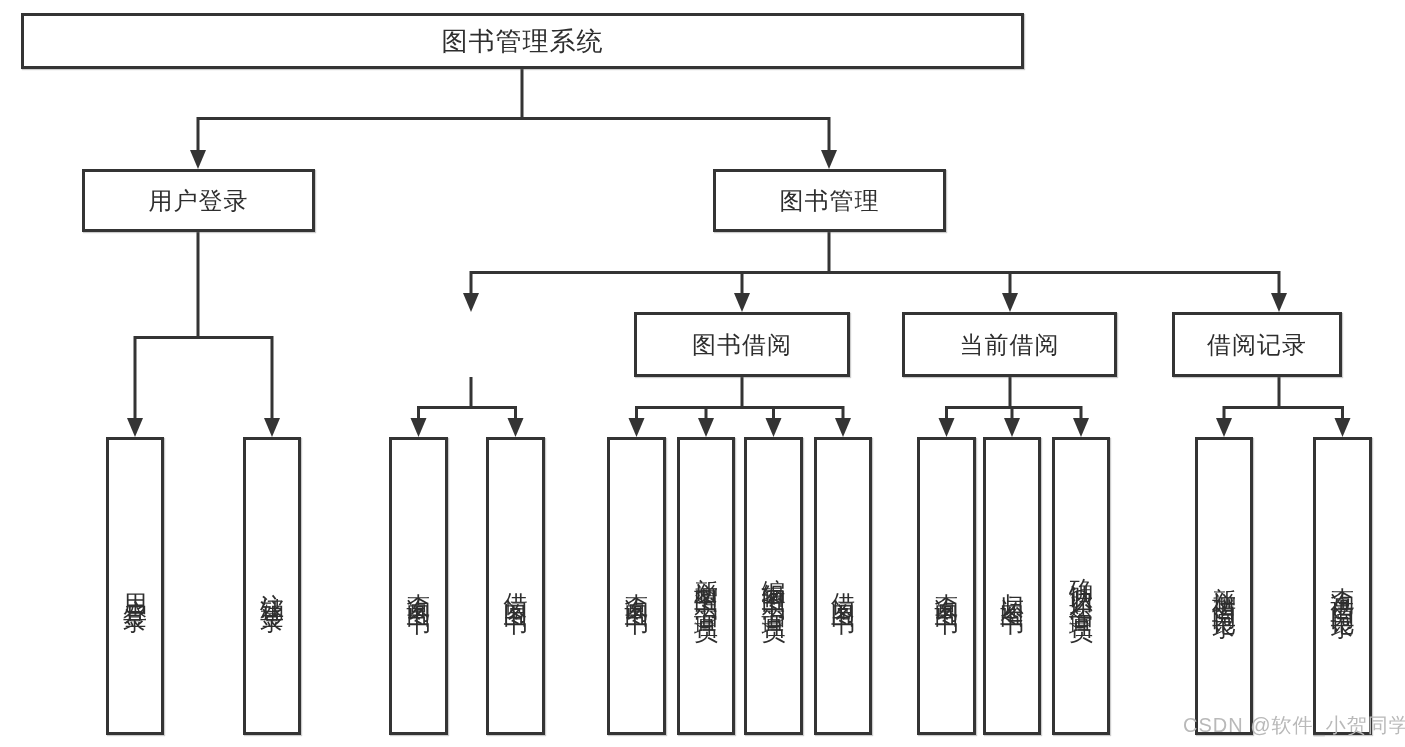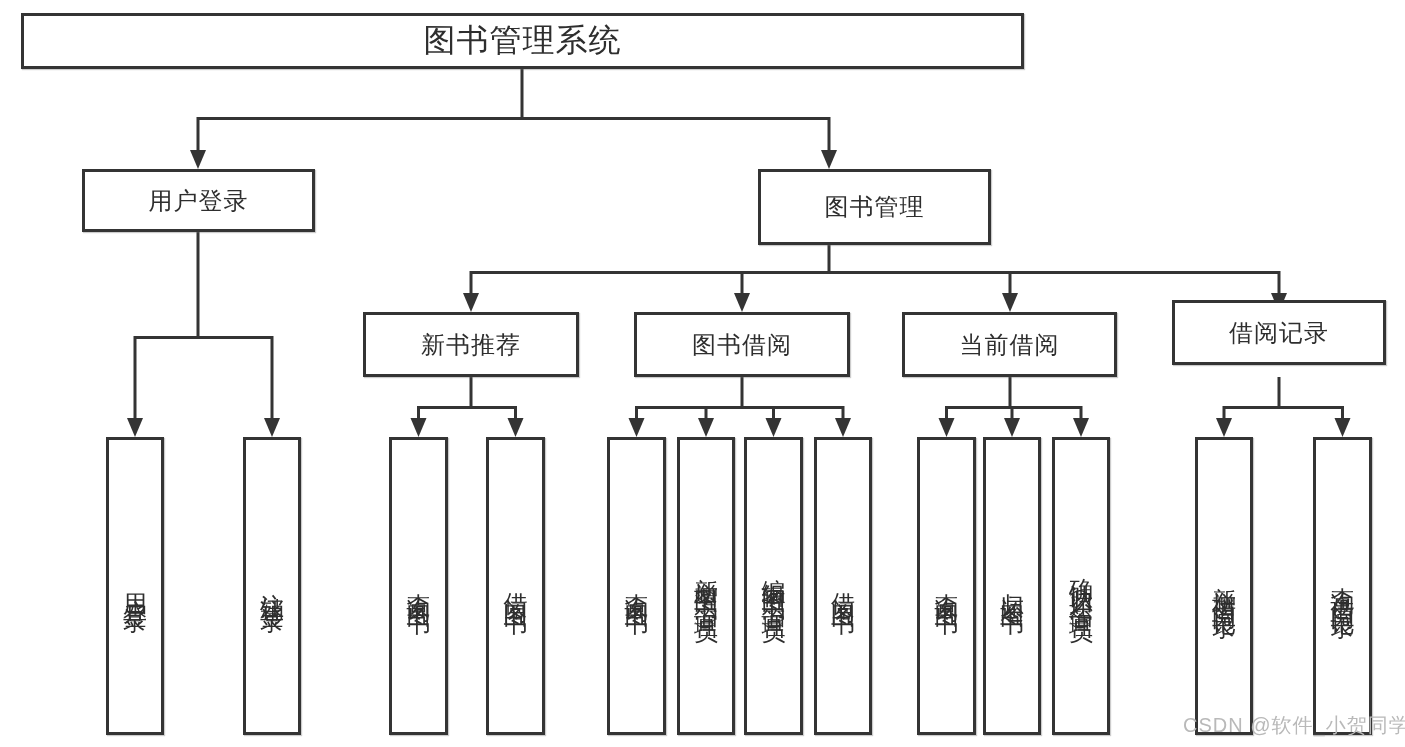"图书管理系统" .root-label { font-size: 32px -> 26px }
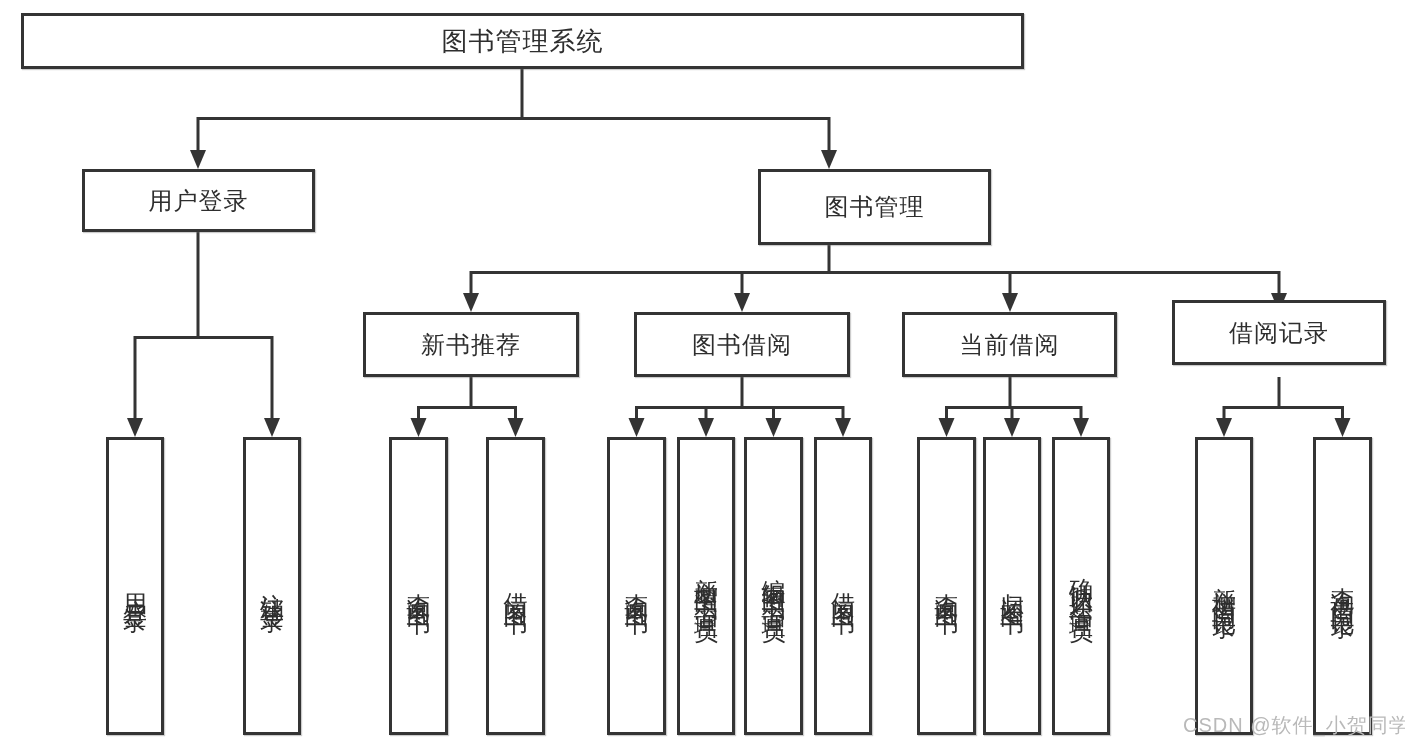"图书管理" div.box { height: 76px -> 63px; margin-left: 45px -> none }
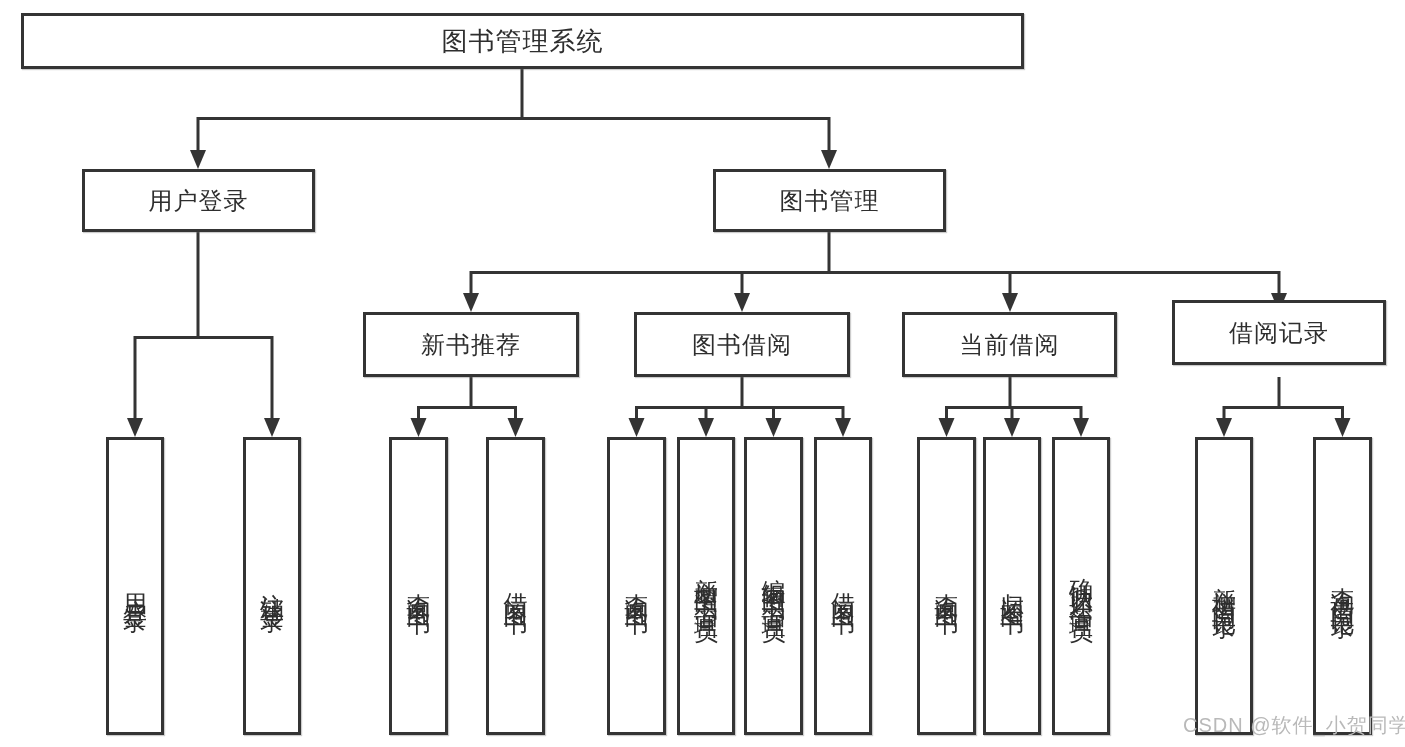"新书推荐" div.box { html: <div> <span>新书推荐</span> </div> -> none }
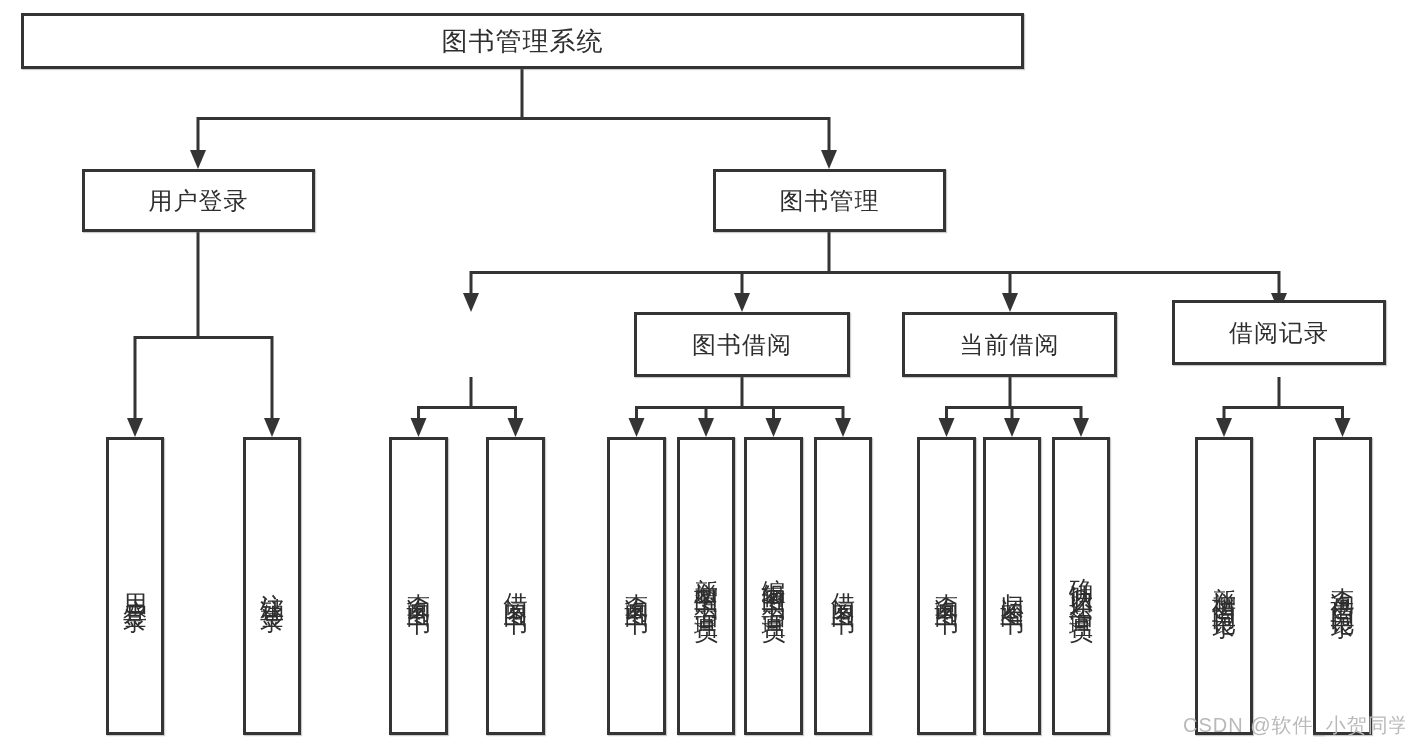"借阅记录" div.box { top: 300px -> 312px; width: 214px -> 170px }
